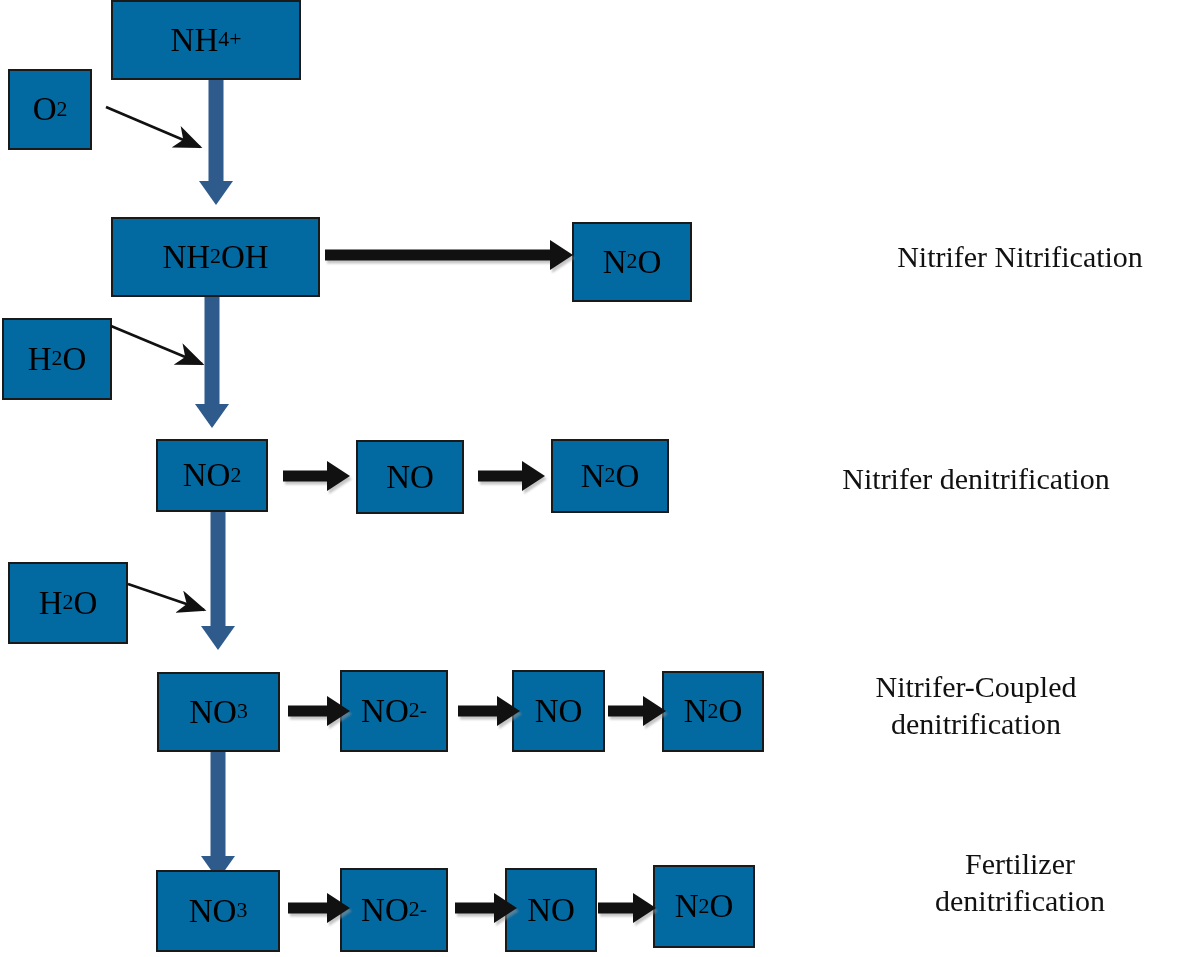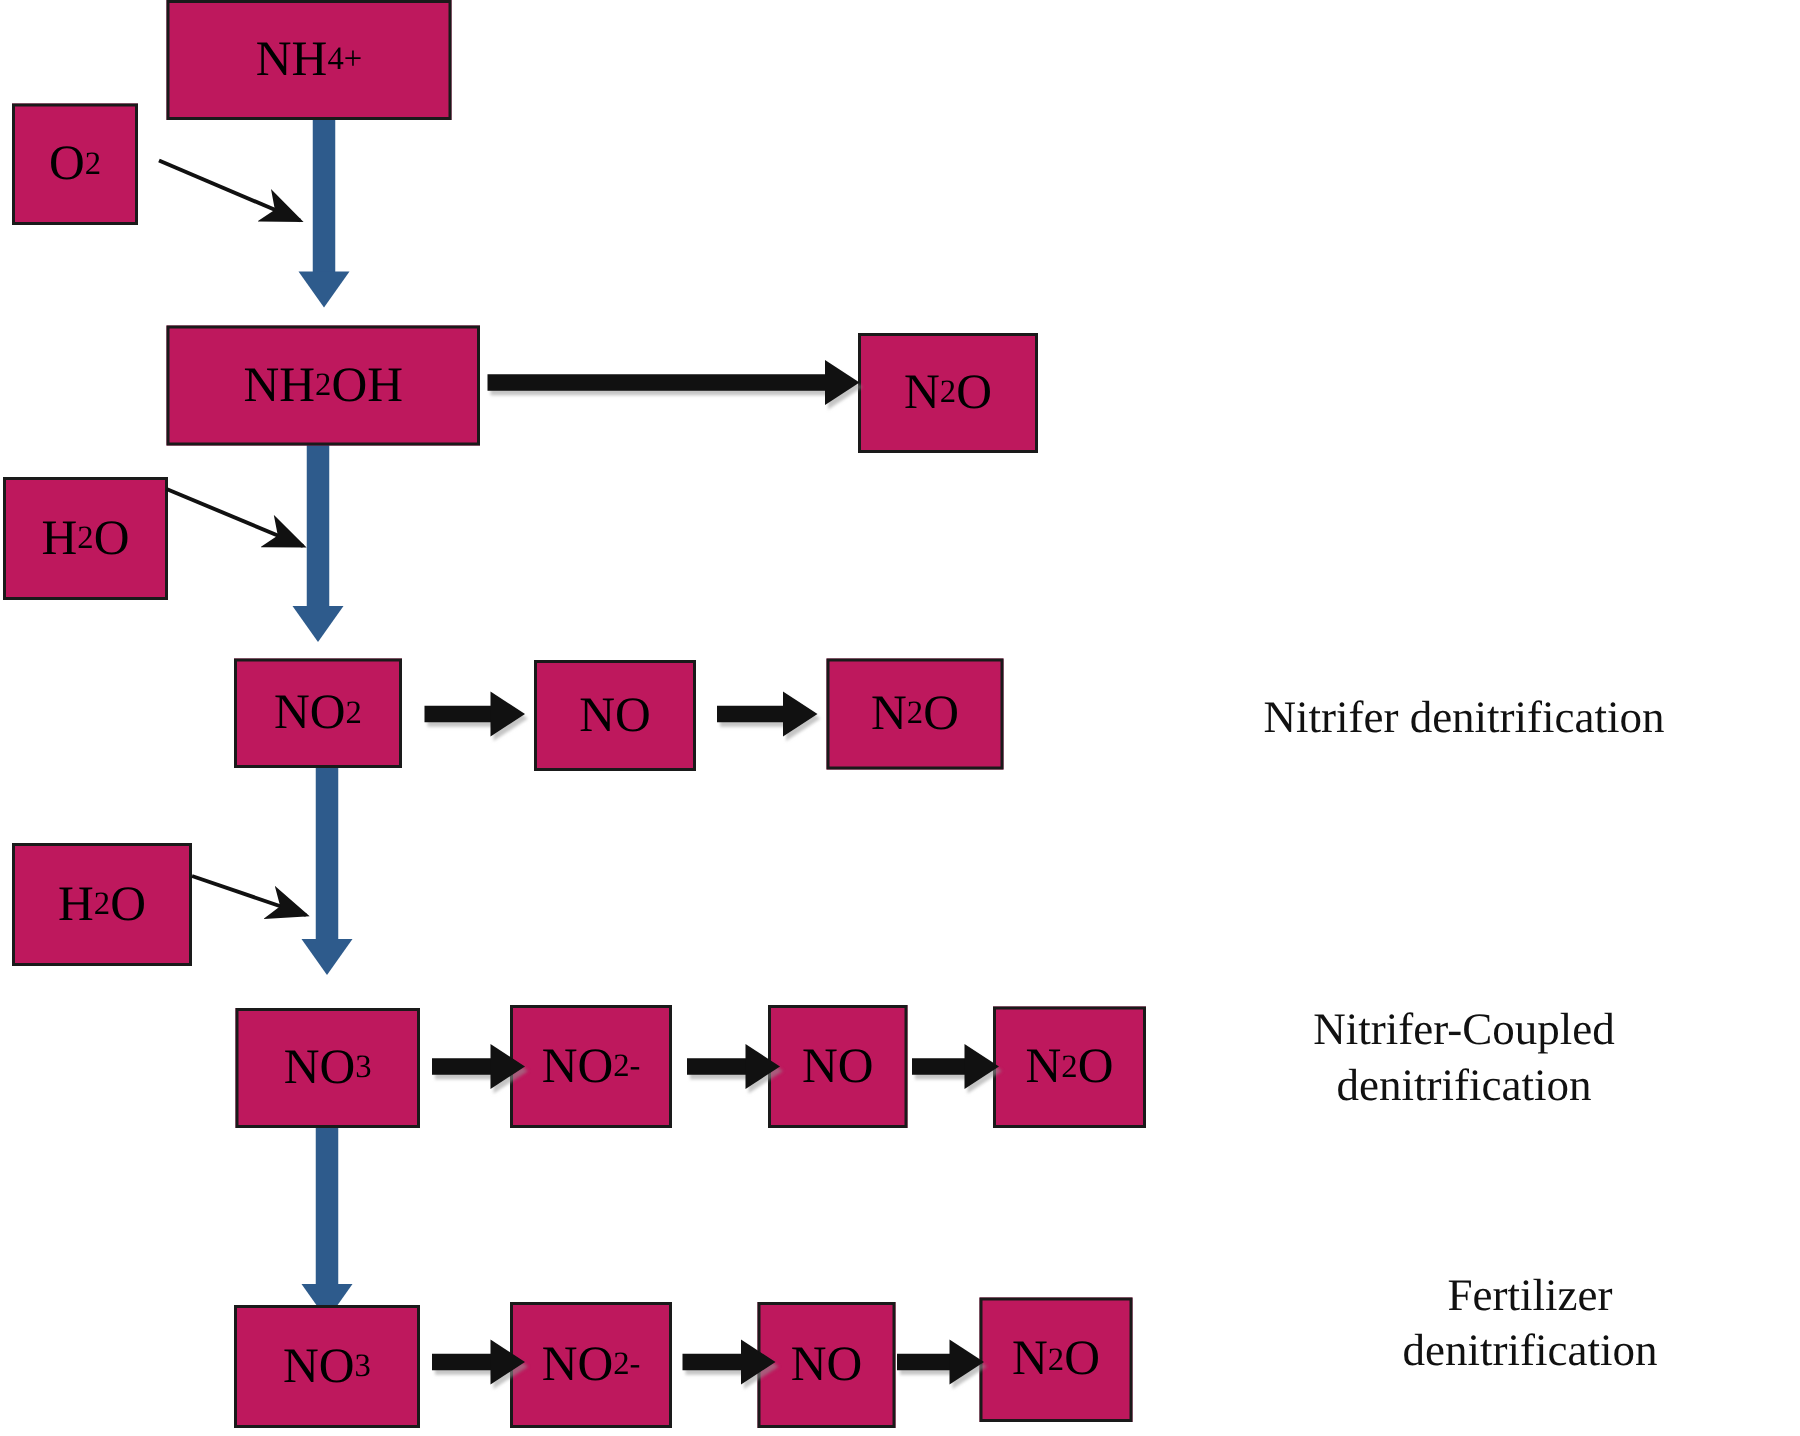"NH" .node { background: #be185d -> #0369a1 }
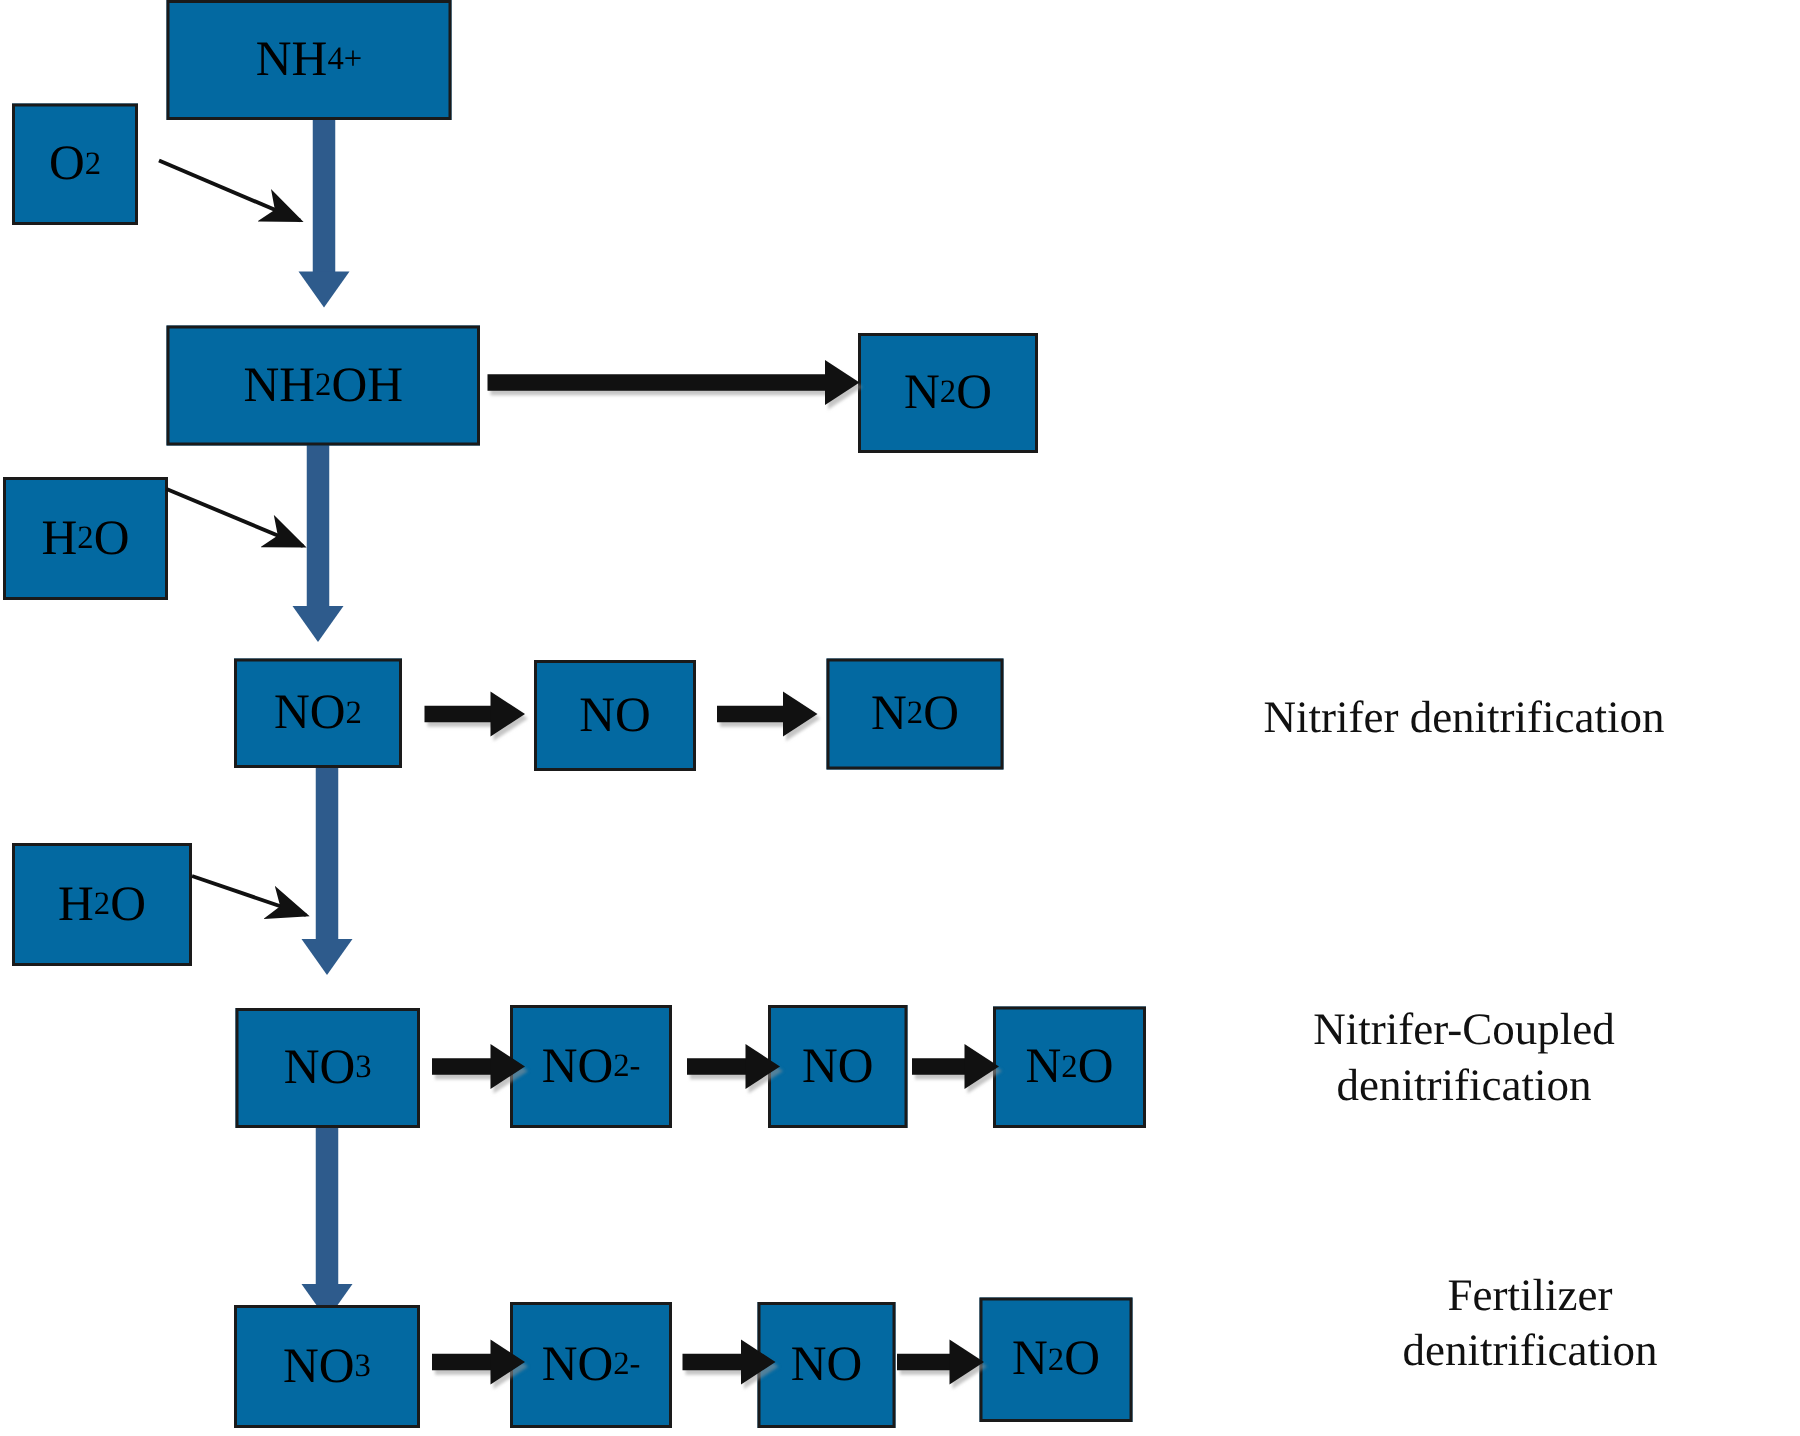"Nitrifer Nitrification" div.label { html: none -> <div>Nitrifer Nitrification</div> }
